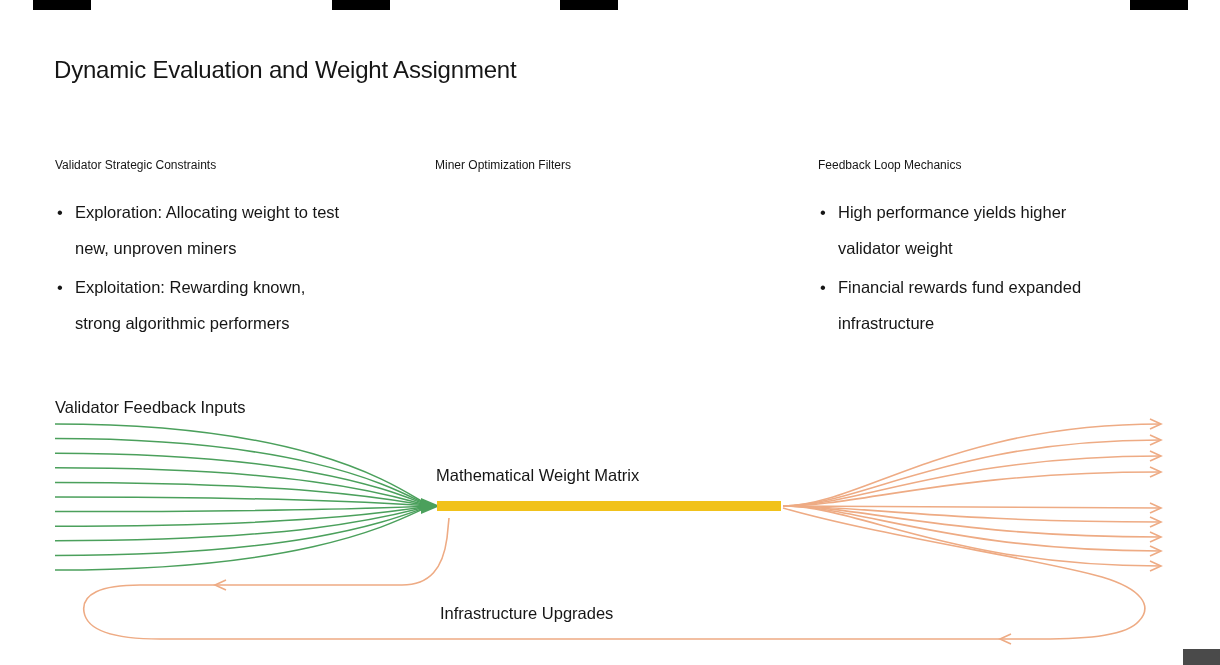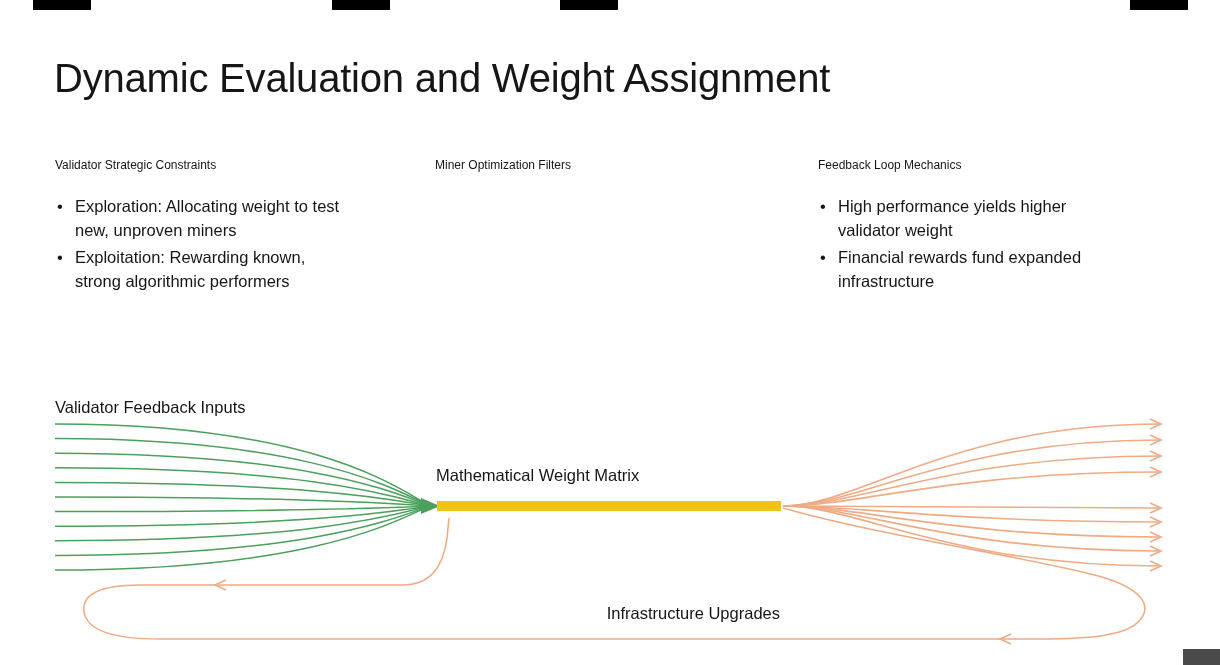"Dynamic Evaluation and Weight Assignment" .title { font-size: 40px -> 24px }
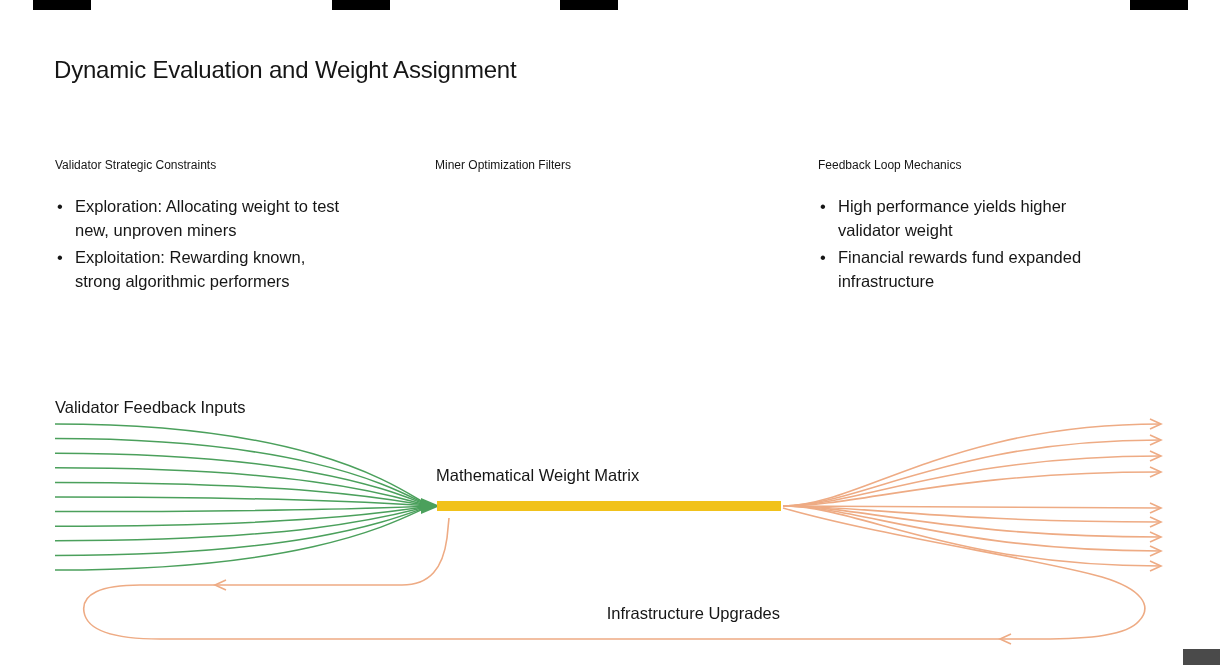"Exploration: Allocating weight to test" .col ul { line-height: 24px -> 36px }
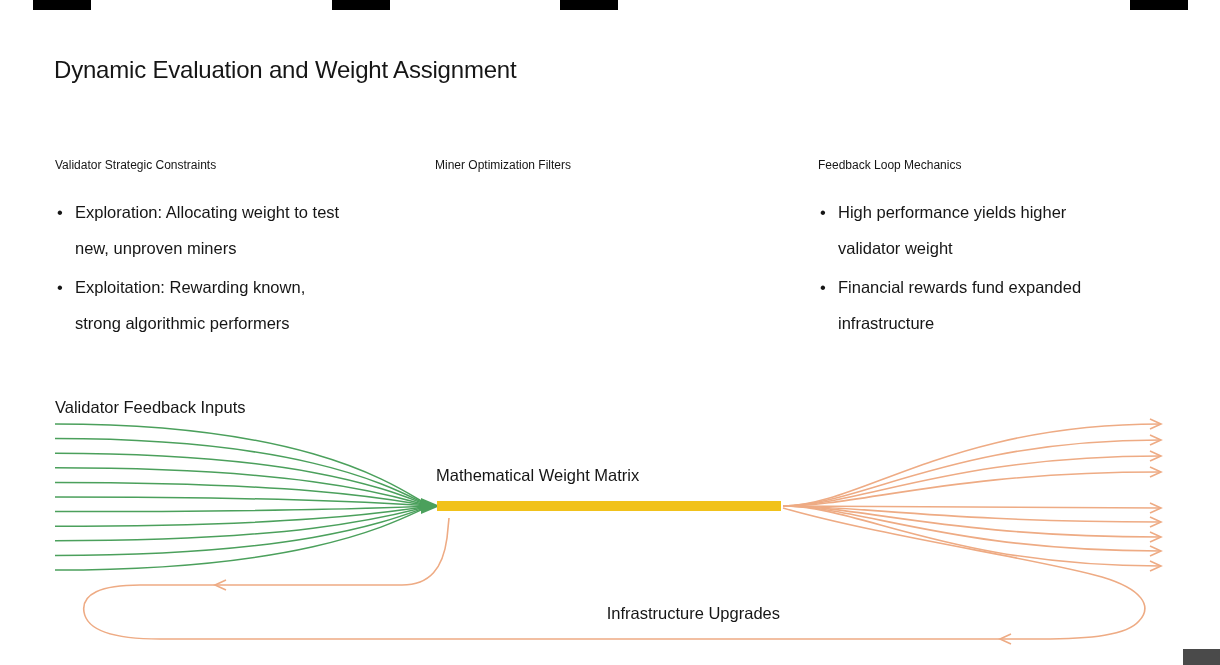"Infrastructure Upgrades" .label-loop { text-align: right -> left }
